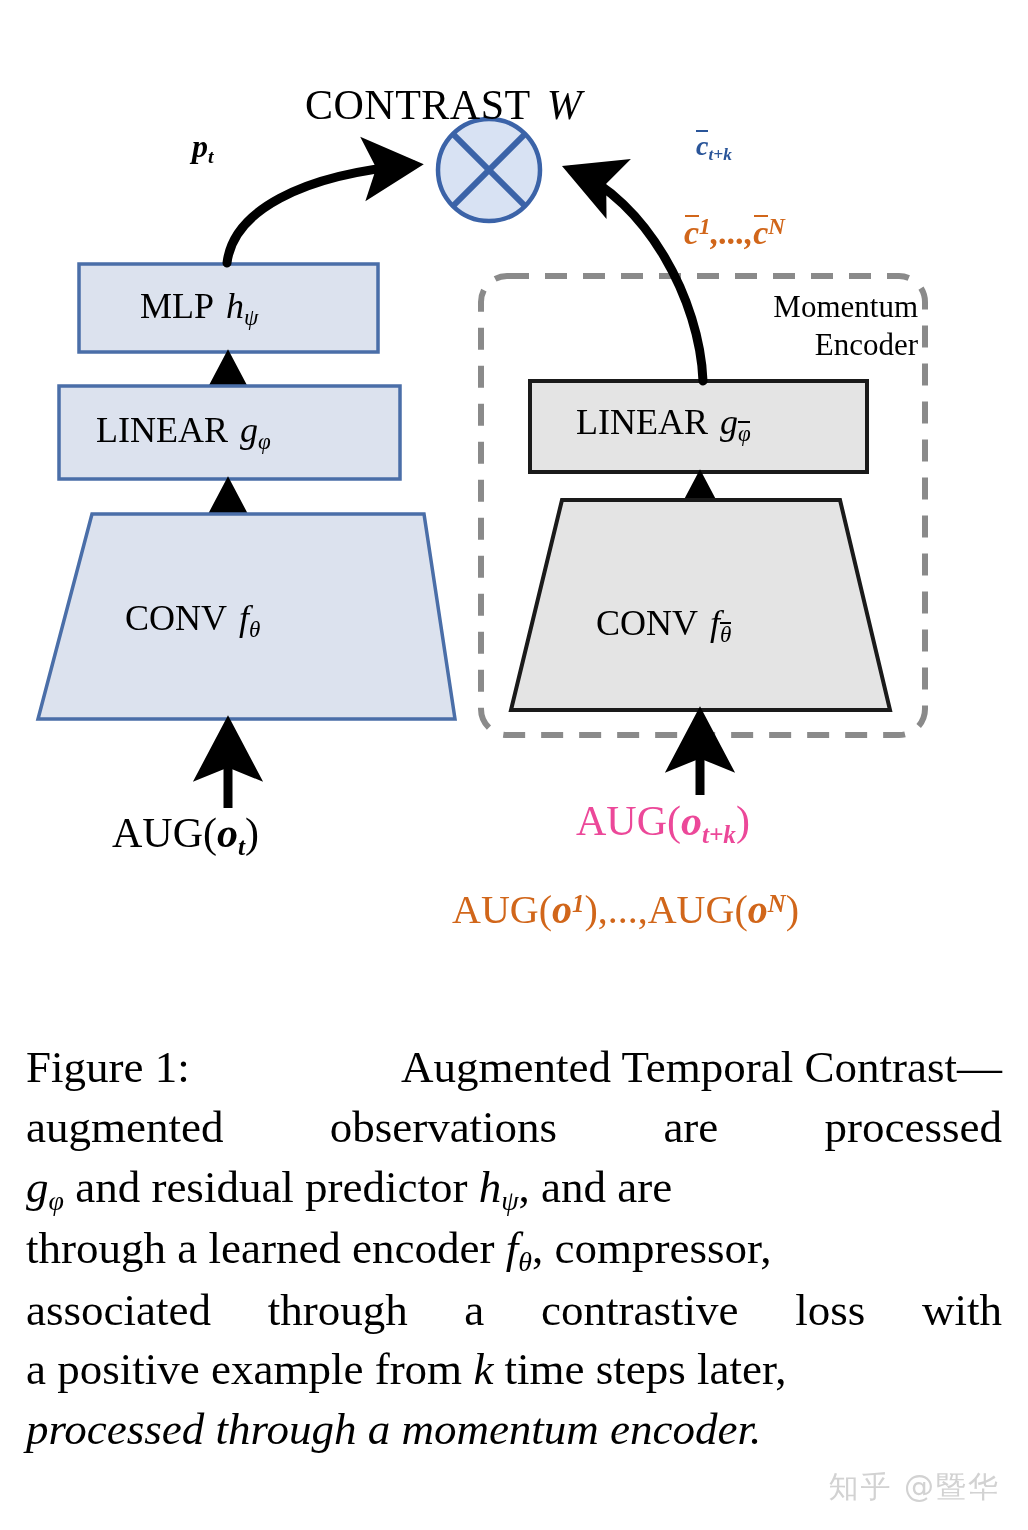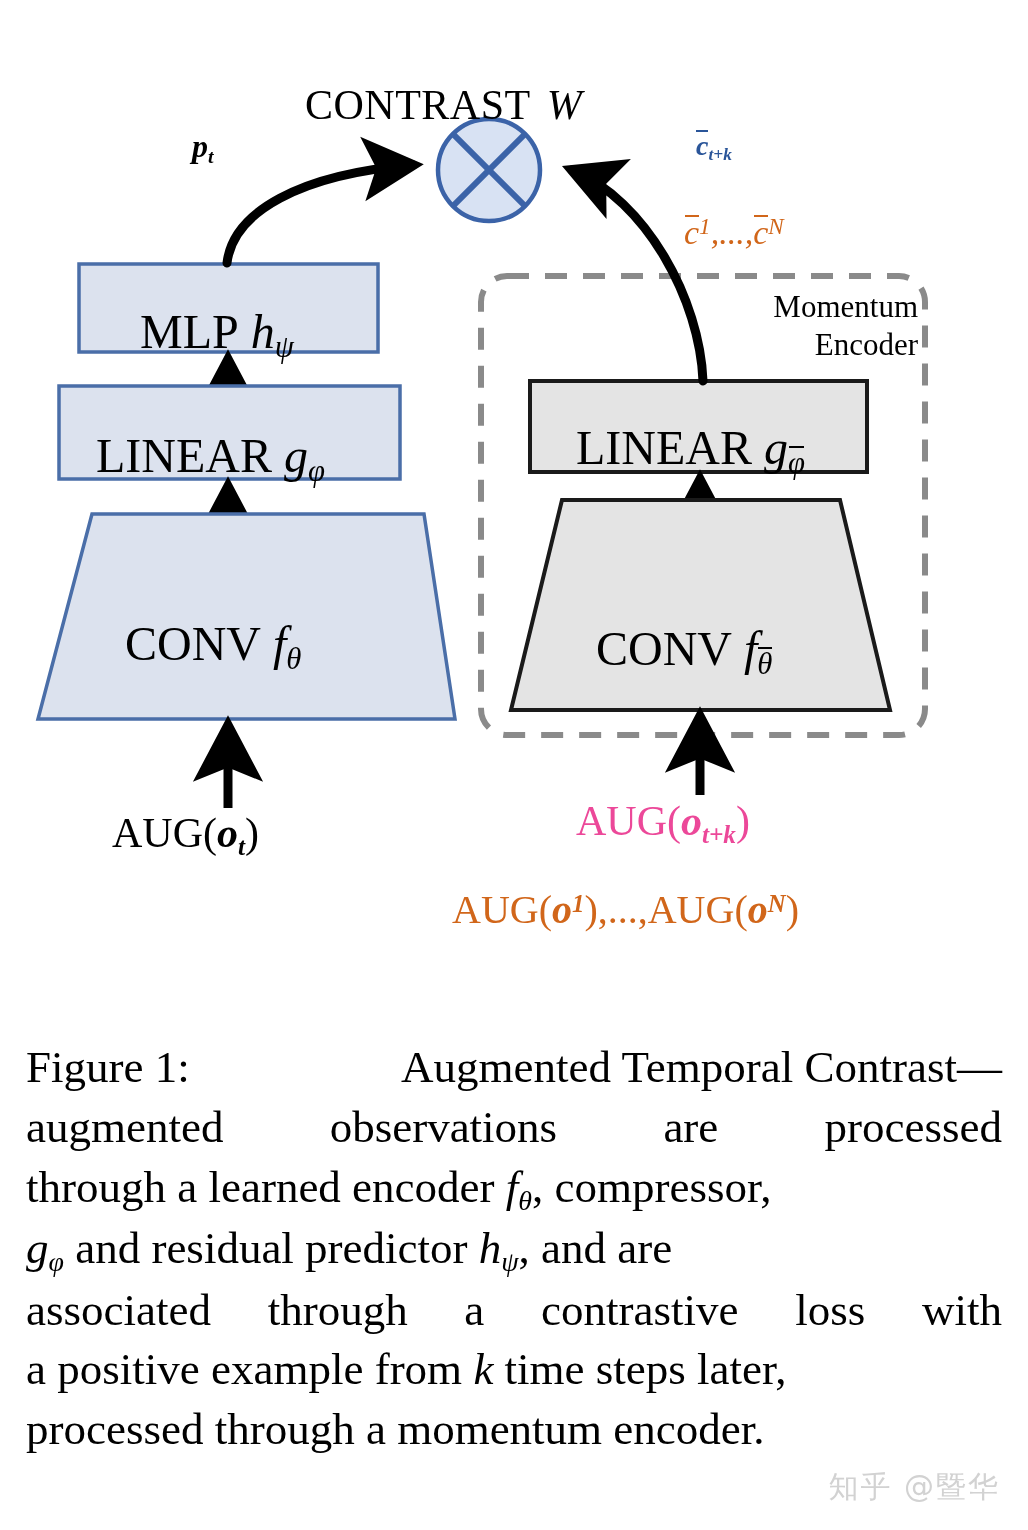"c1,...,cN" #cbar-list-label { font-weight: normal -> bold }
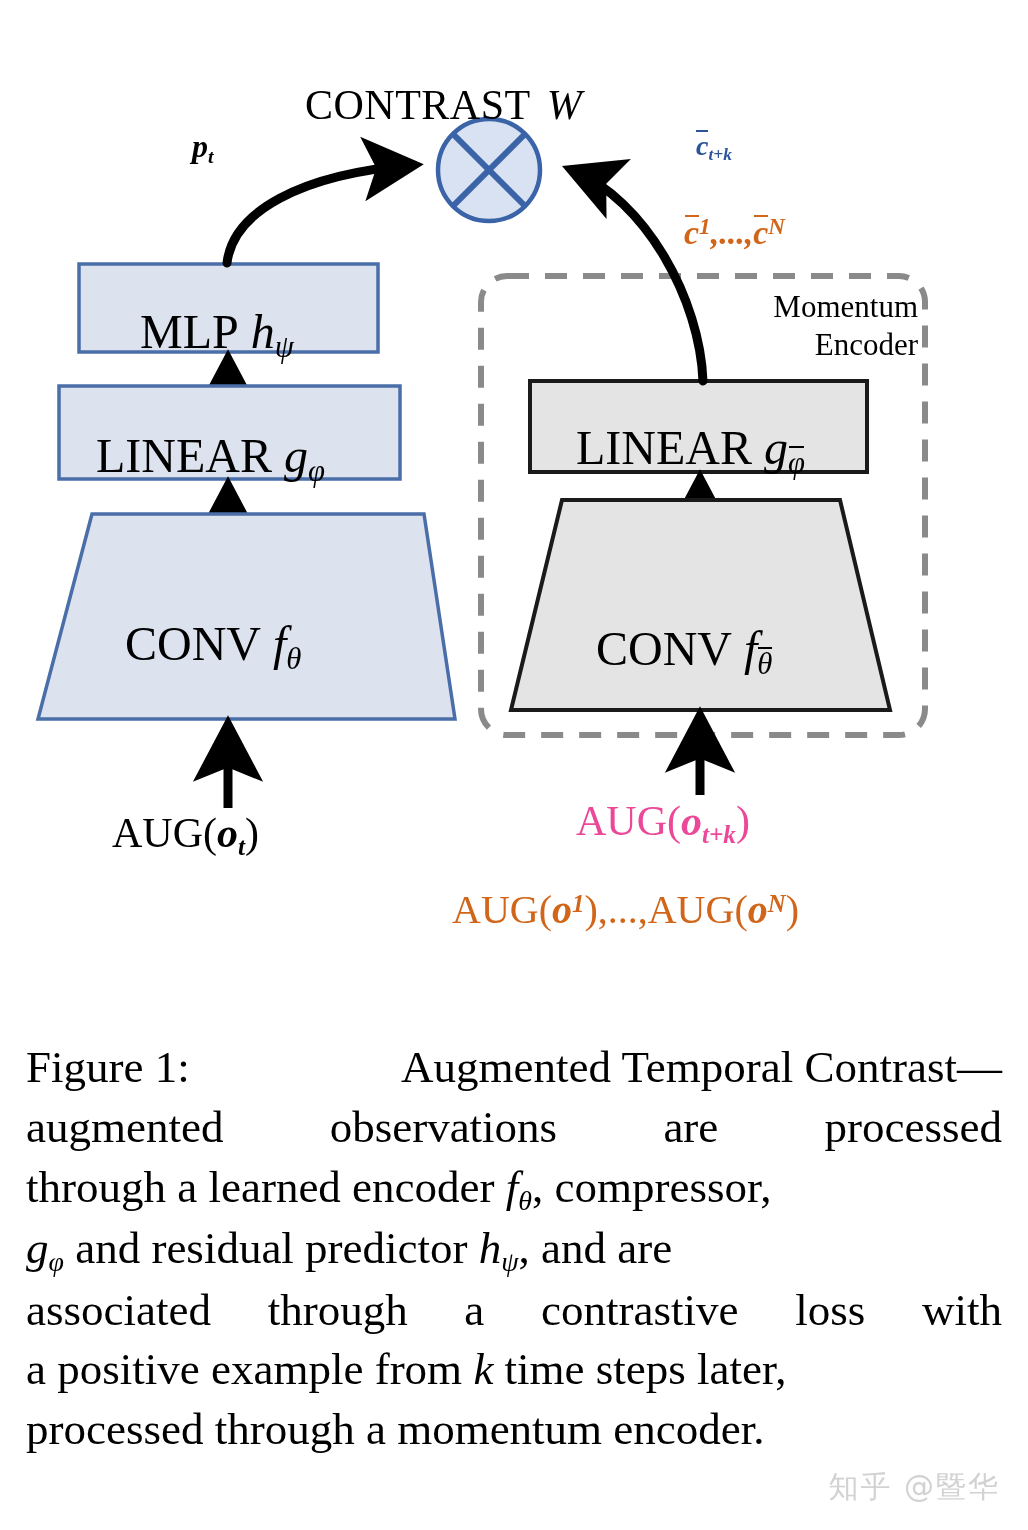"MLP hψ" .box-text { font-size: 48px -> 36px; margin-top: 20px -> none }
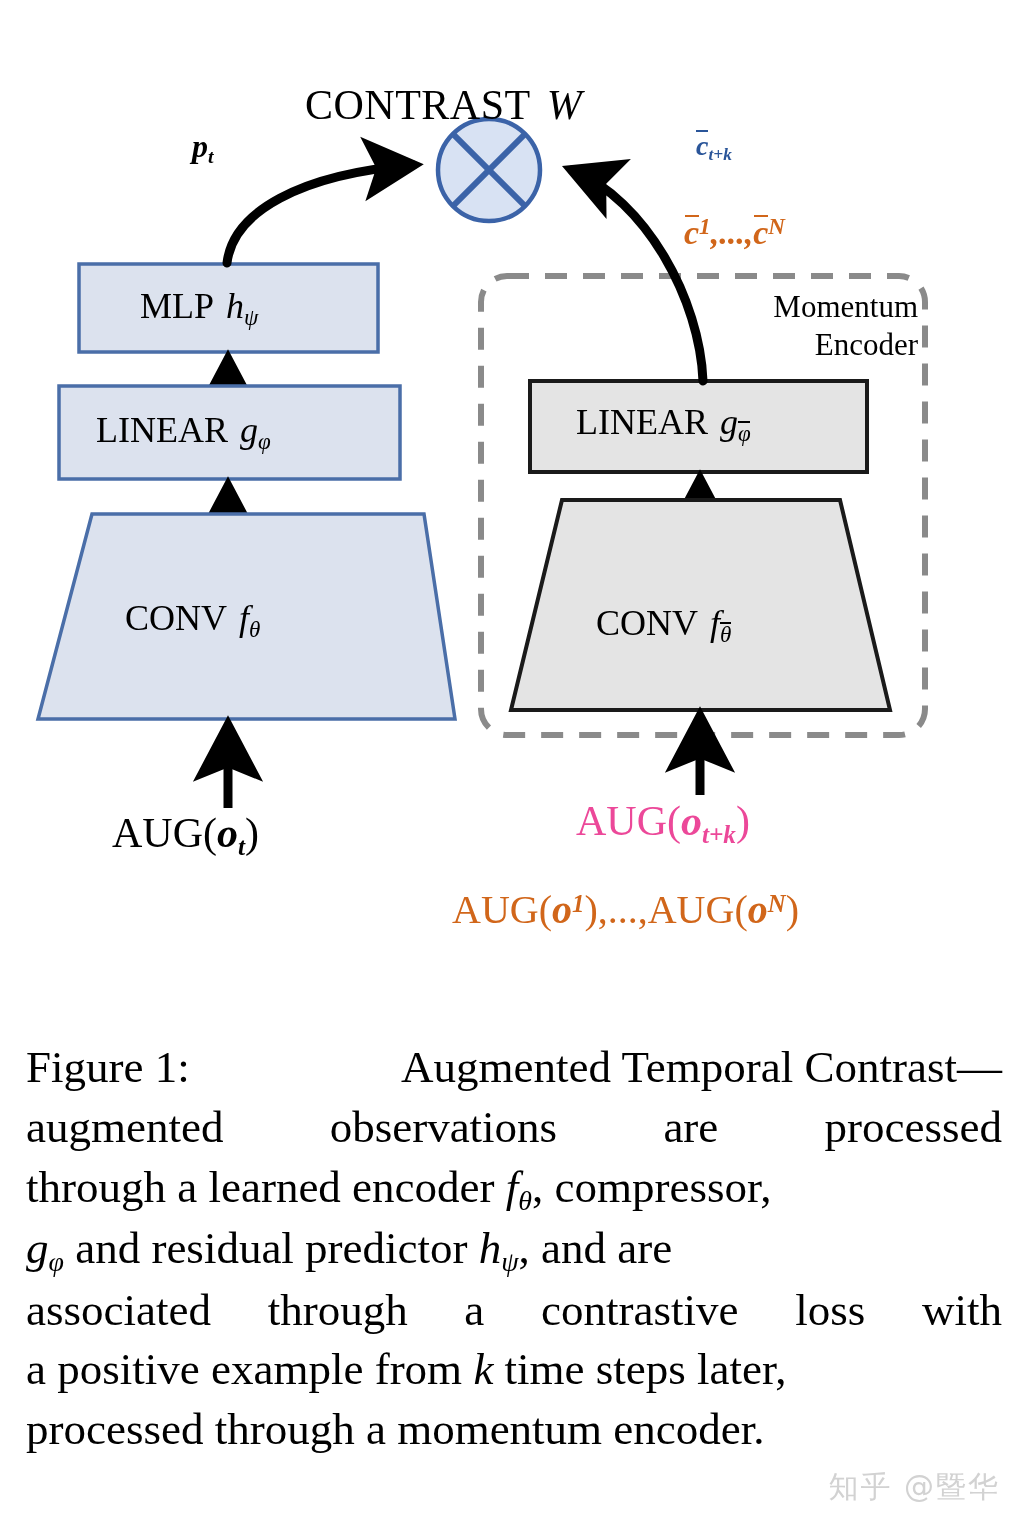"through a learned encoder fθ," div { order: before "gφ and residual predictor hψ," -> after "gφ and residual predictor hψ," }
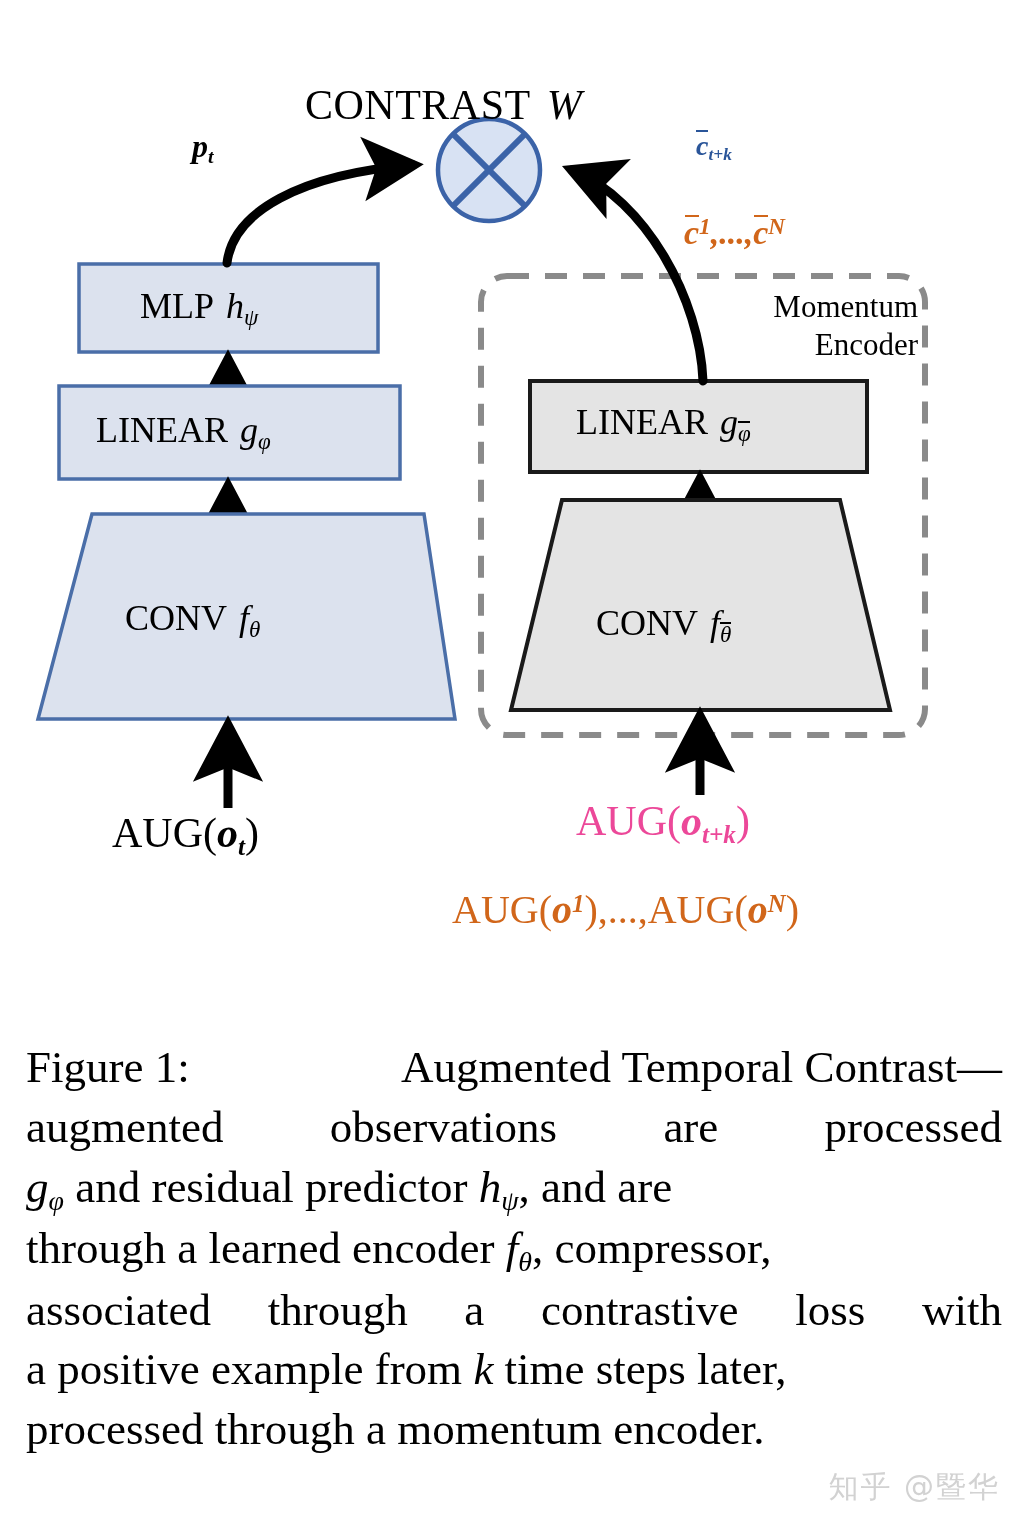"processed through a momentum encoder." #caption-last { font-style: none -> italic }
